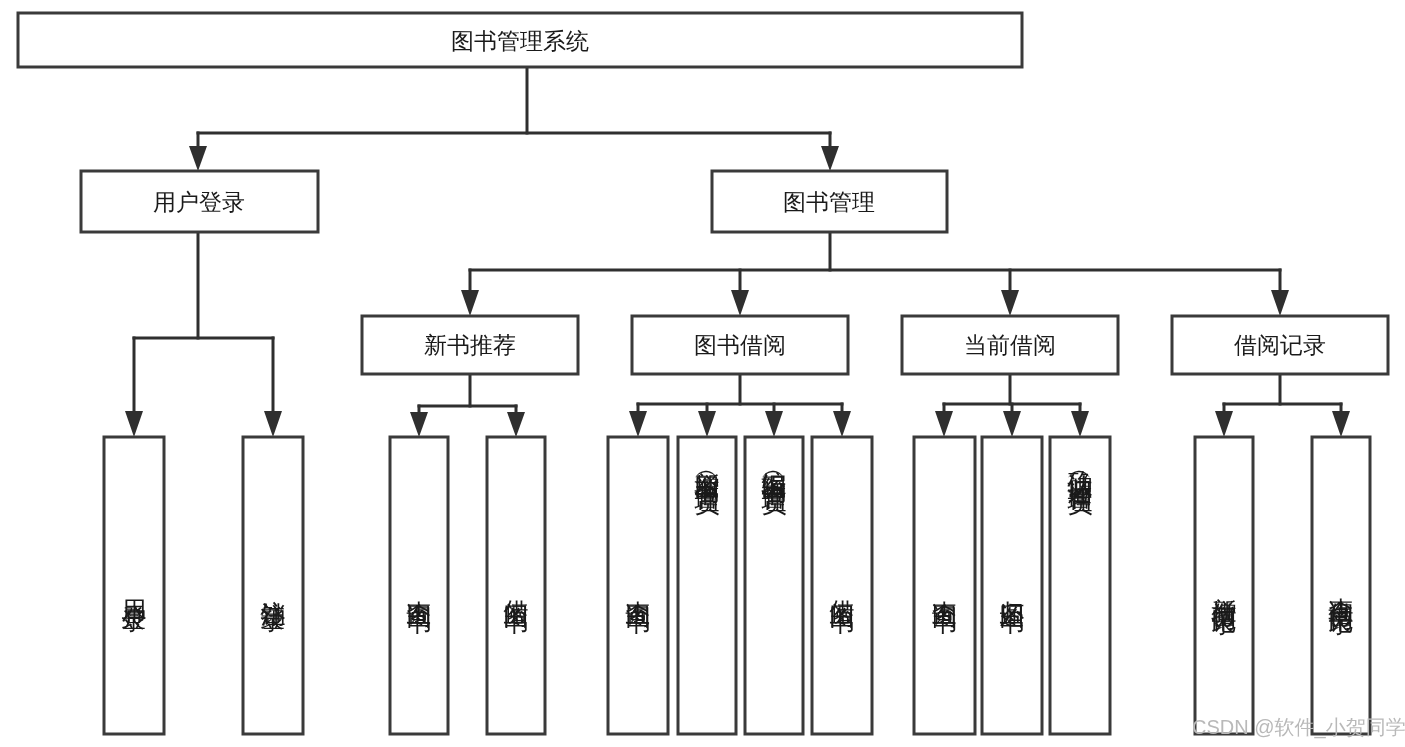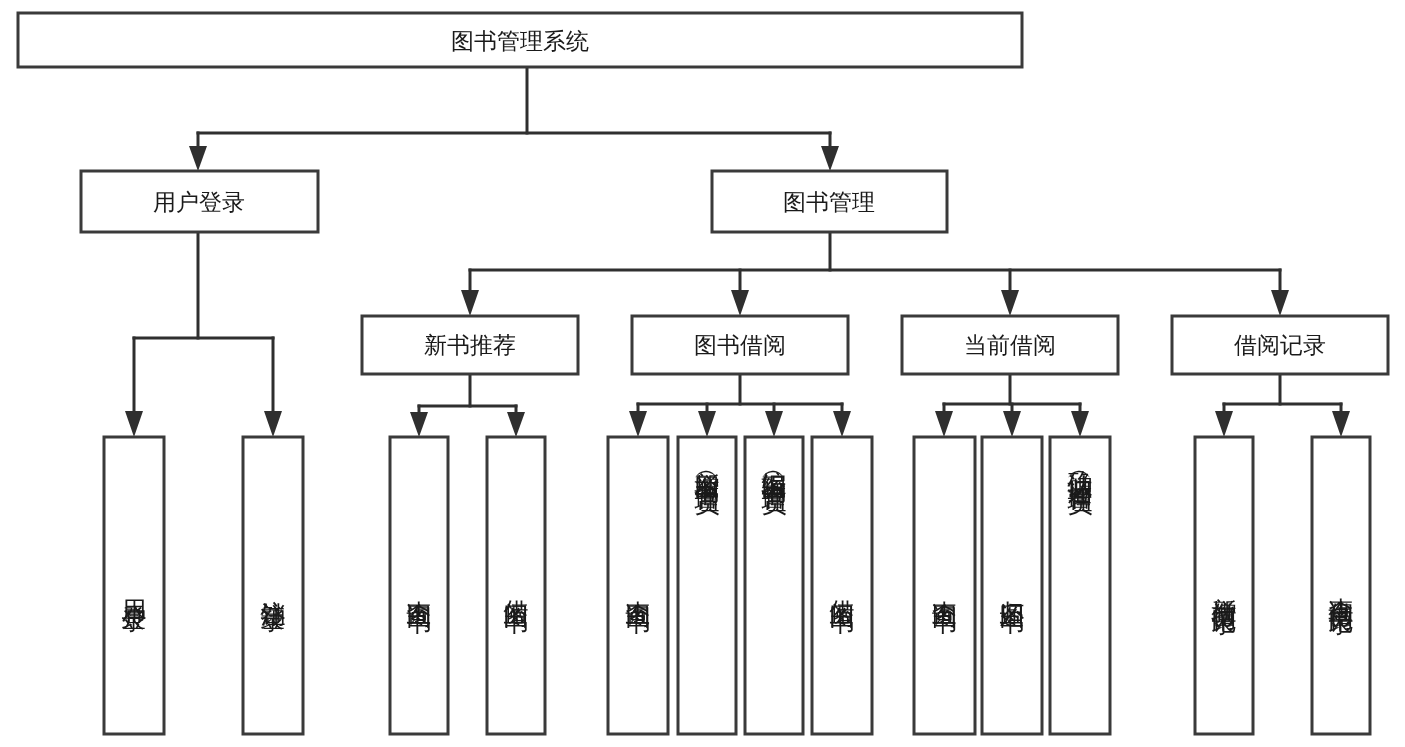"CSDN @软件_小贺同学" div.watermark { html: none -> <div>CSDN @软件_小贺同学</div> }
